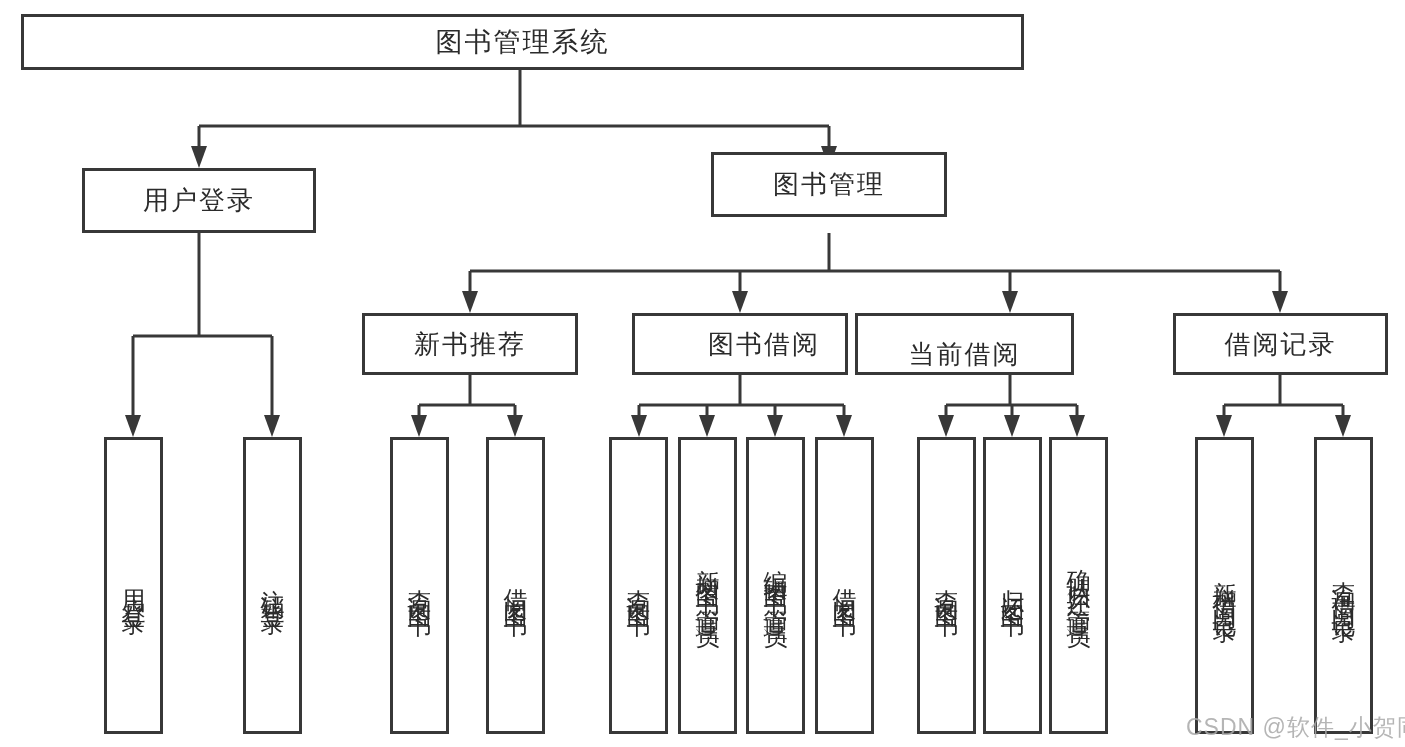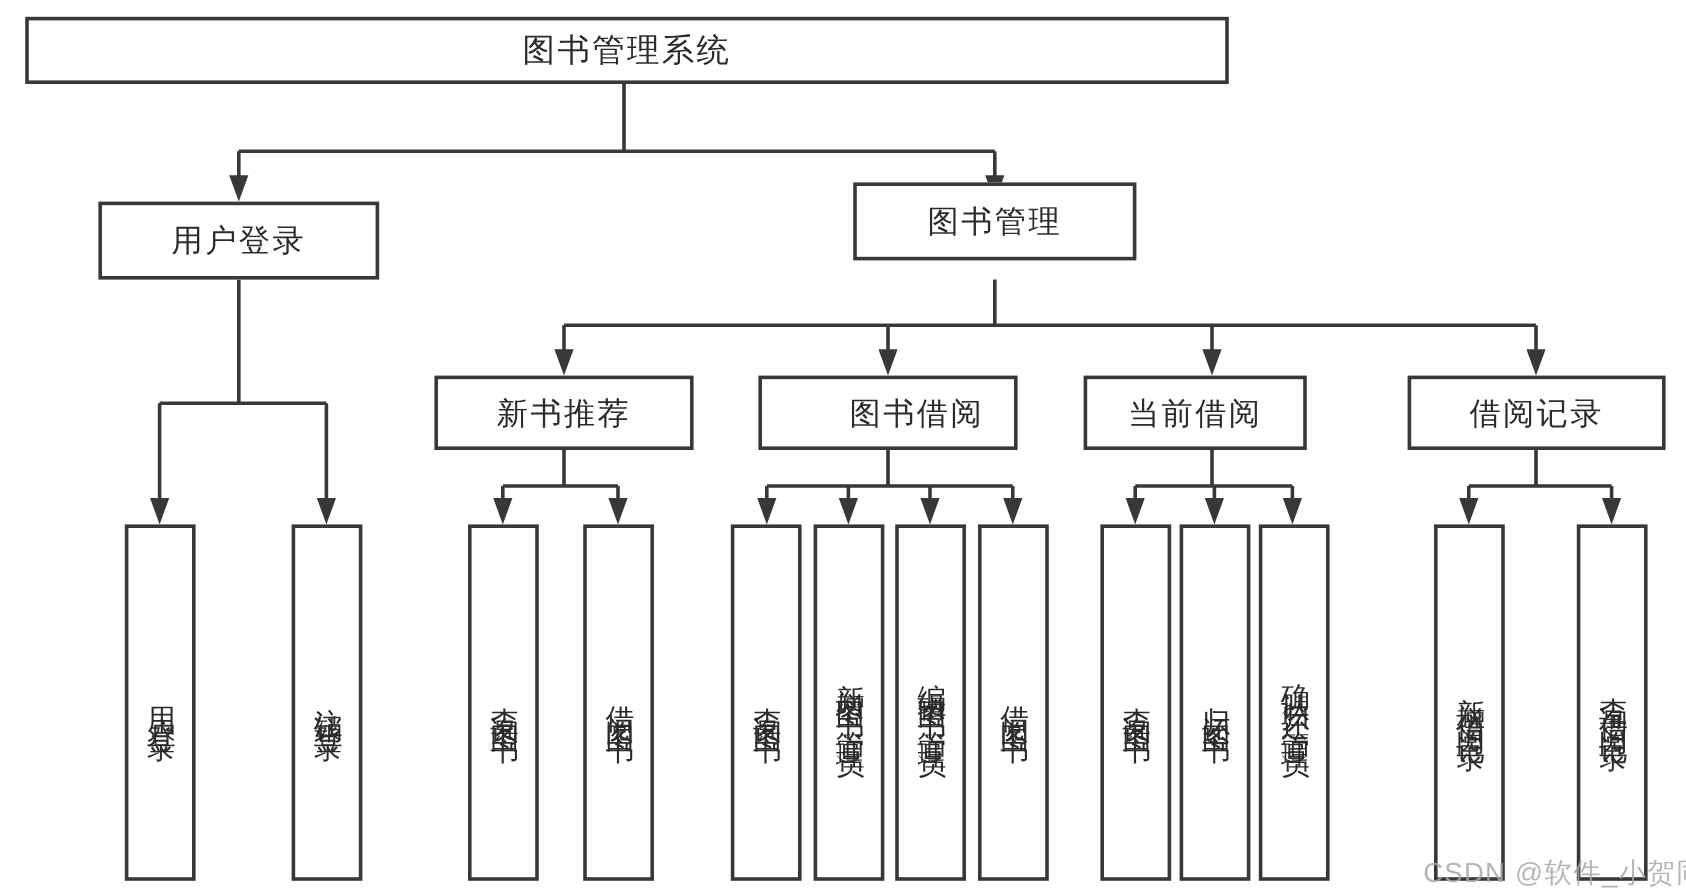"当前借阅" .node.l3c { align-items: none -> flex-end; left: 903px -> 855px; width: 186px -> 219px }
